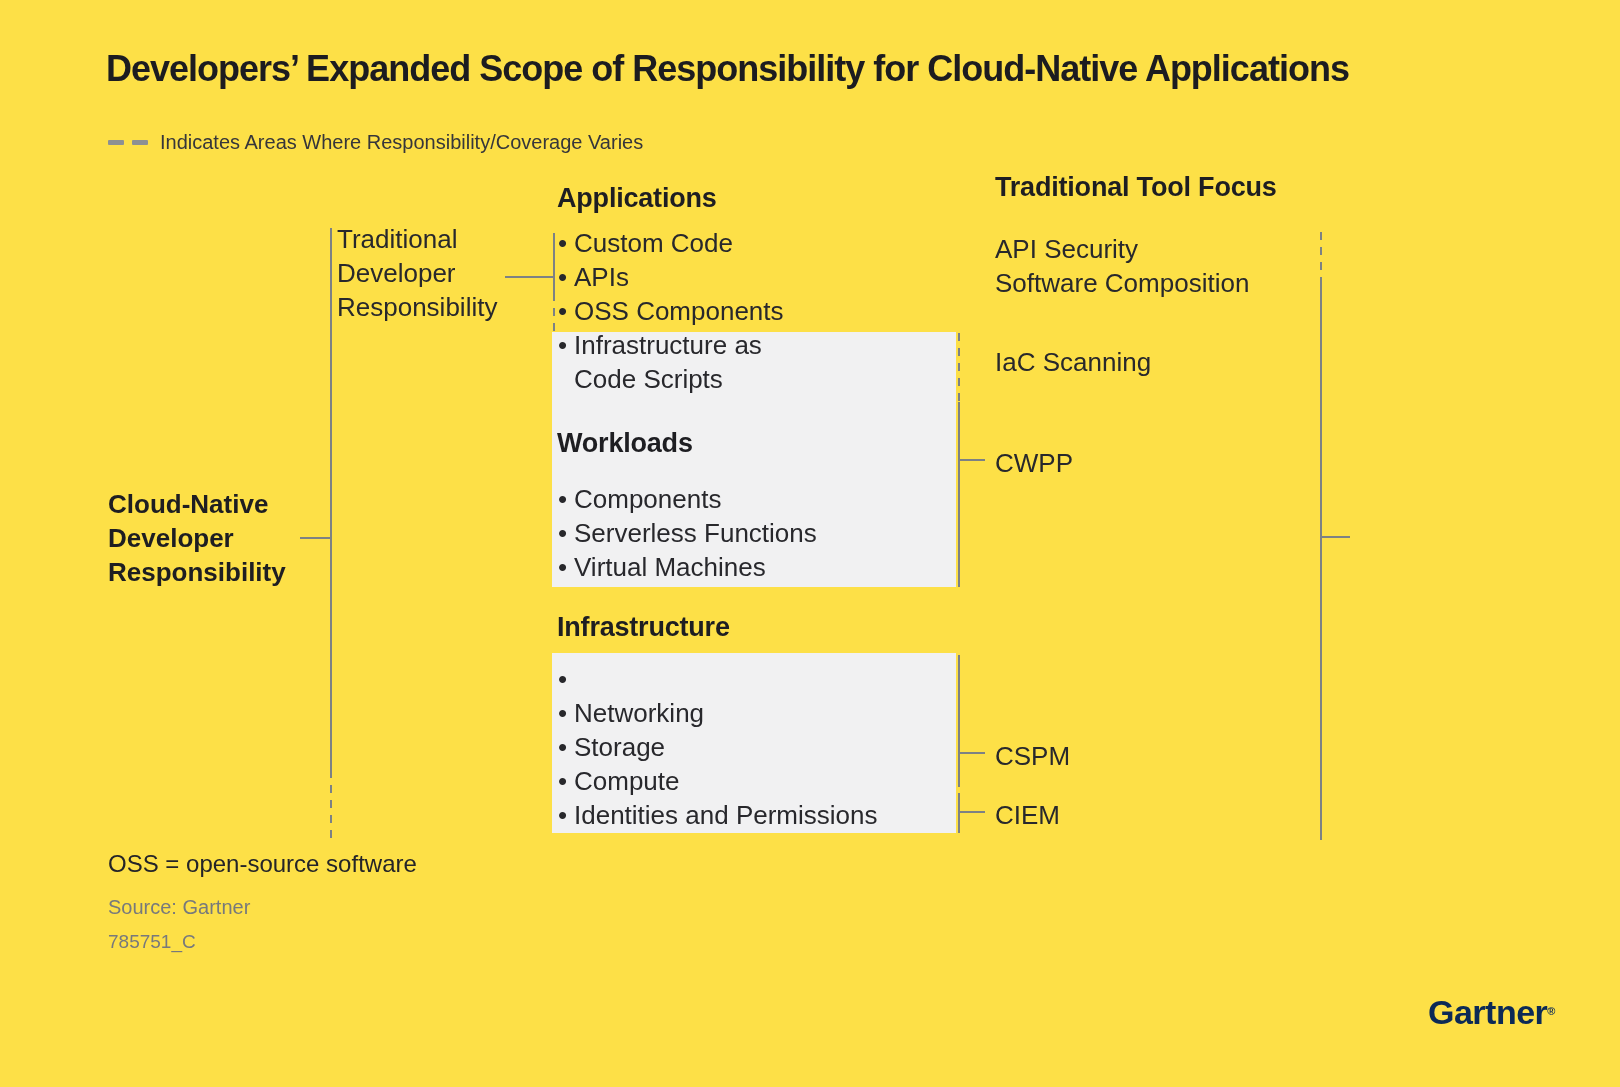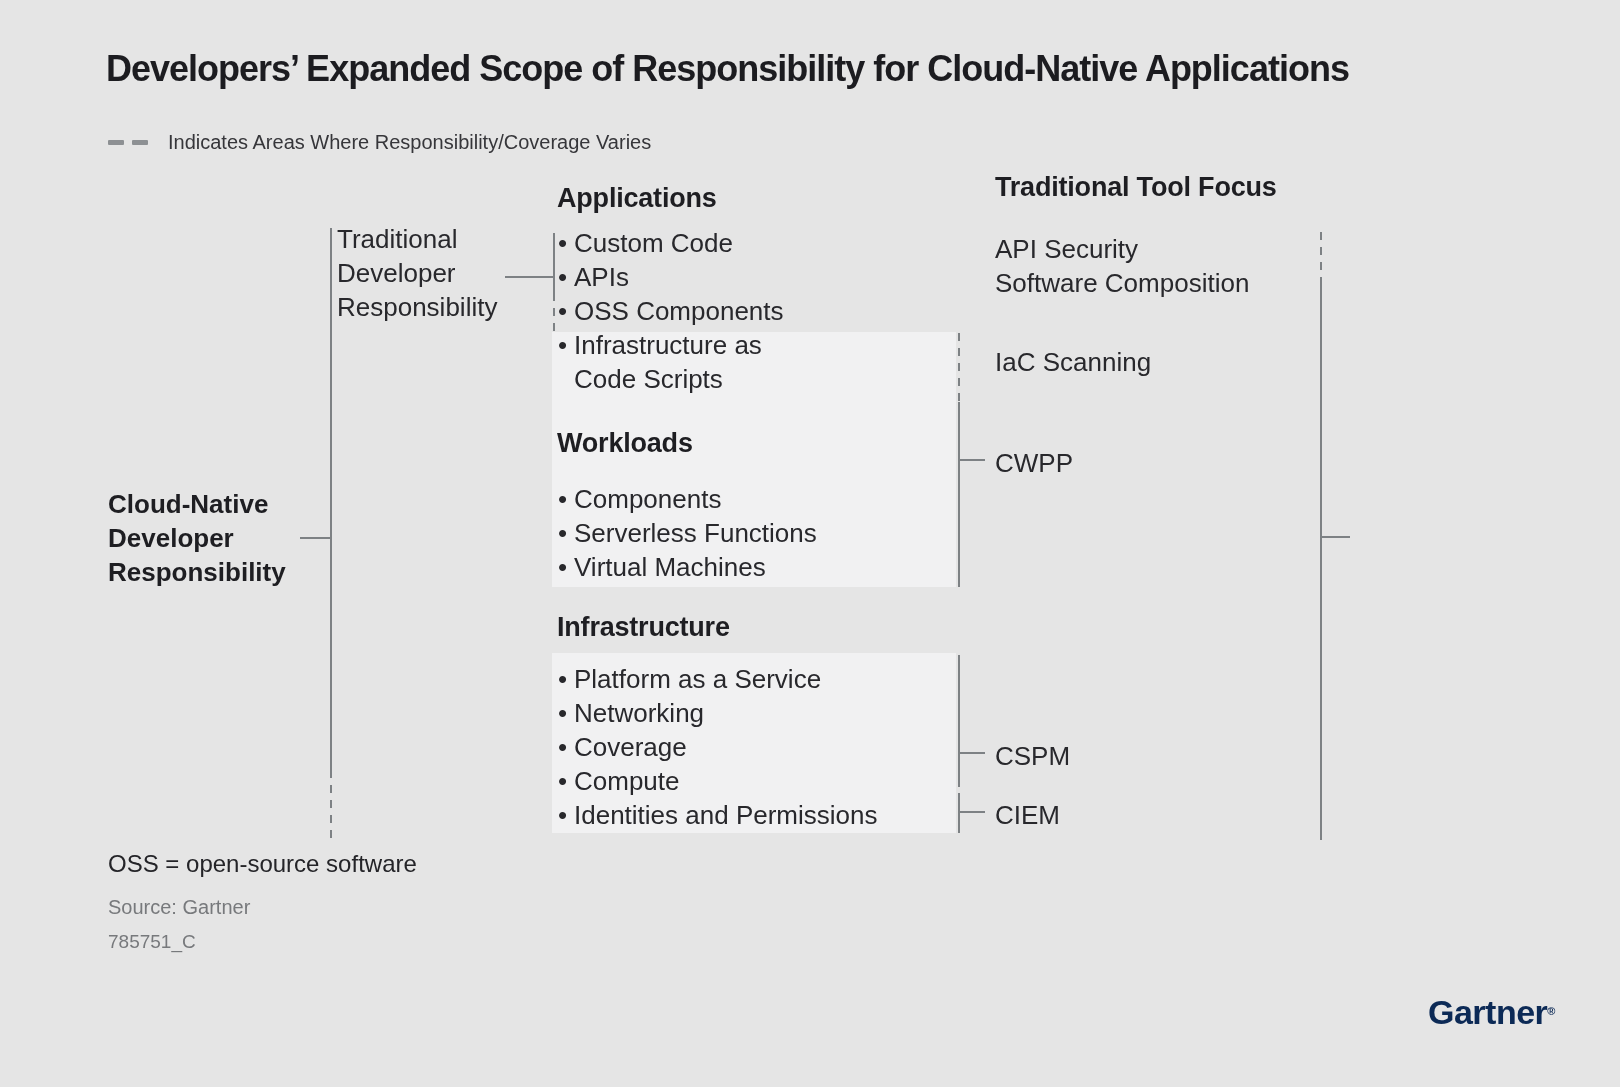"Developers’ Expanded Scope of" .canvas { background: #e5e5e5 -> #fde047 }
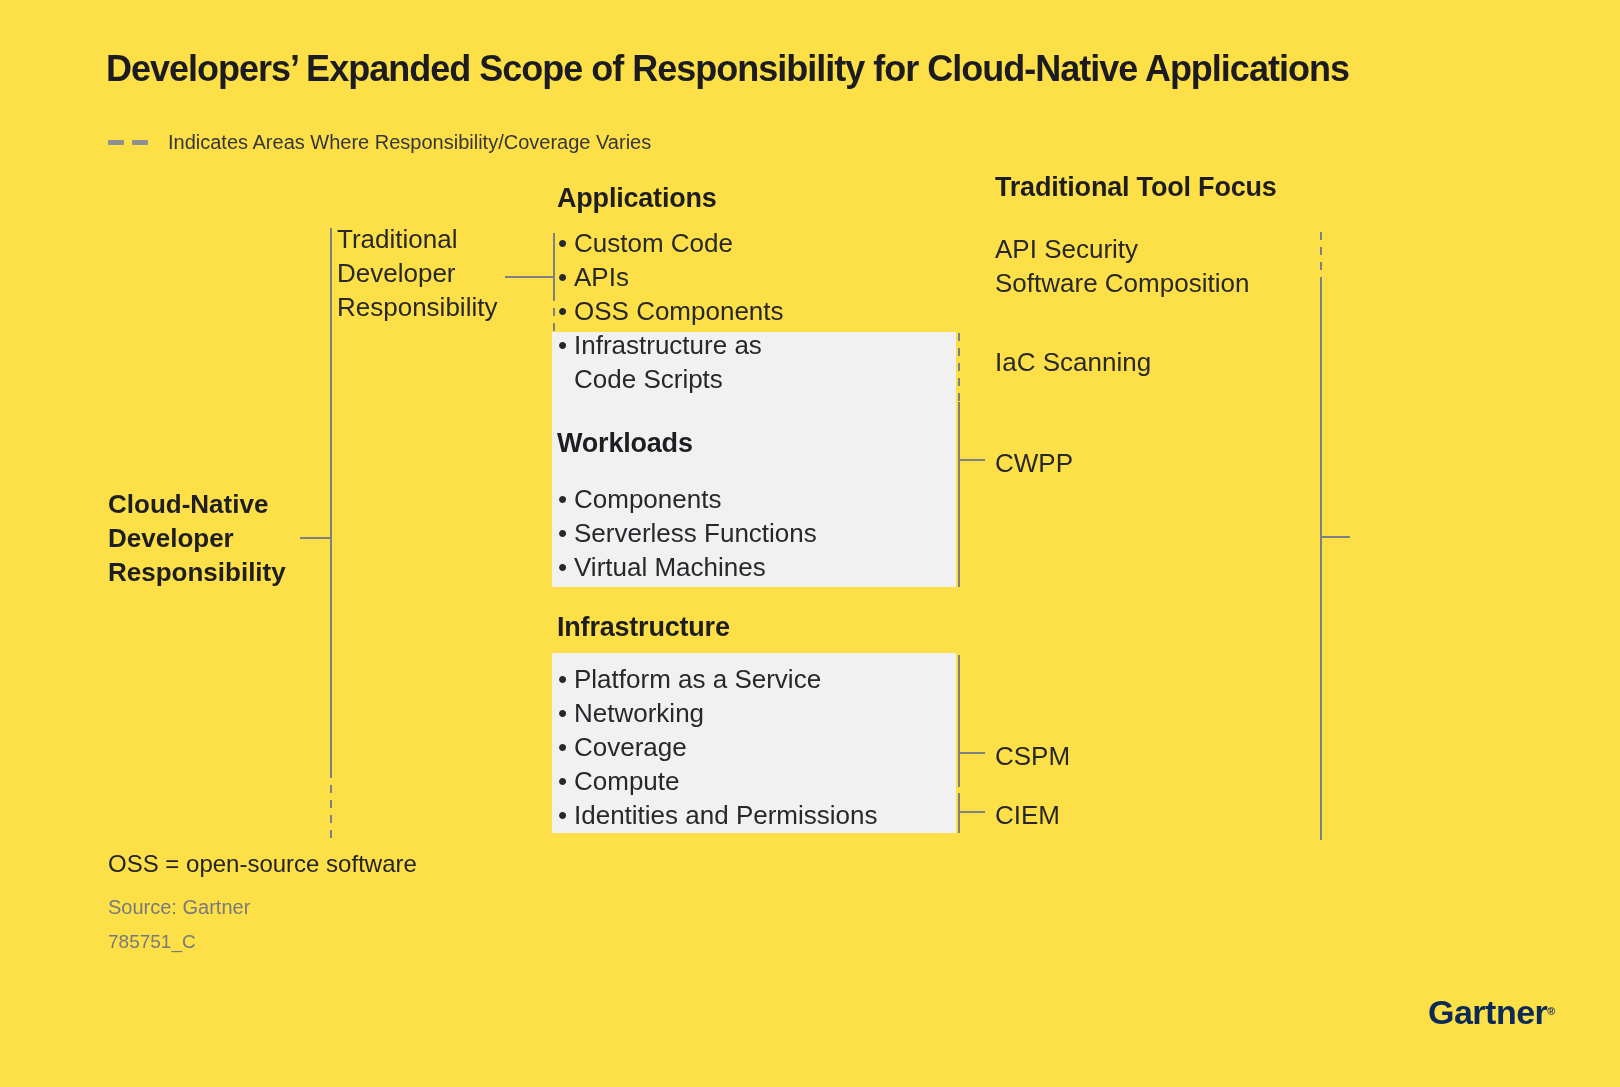"Indicates Areas Where" .legend-text { margin-left: 20px -> 12px }
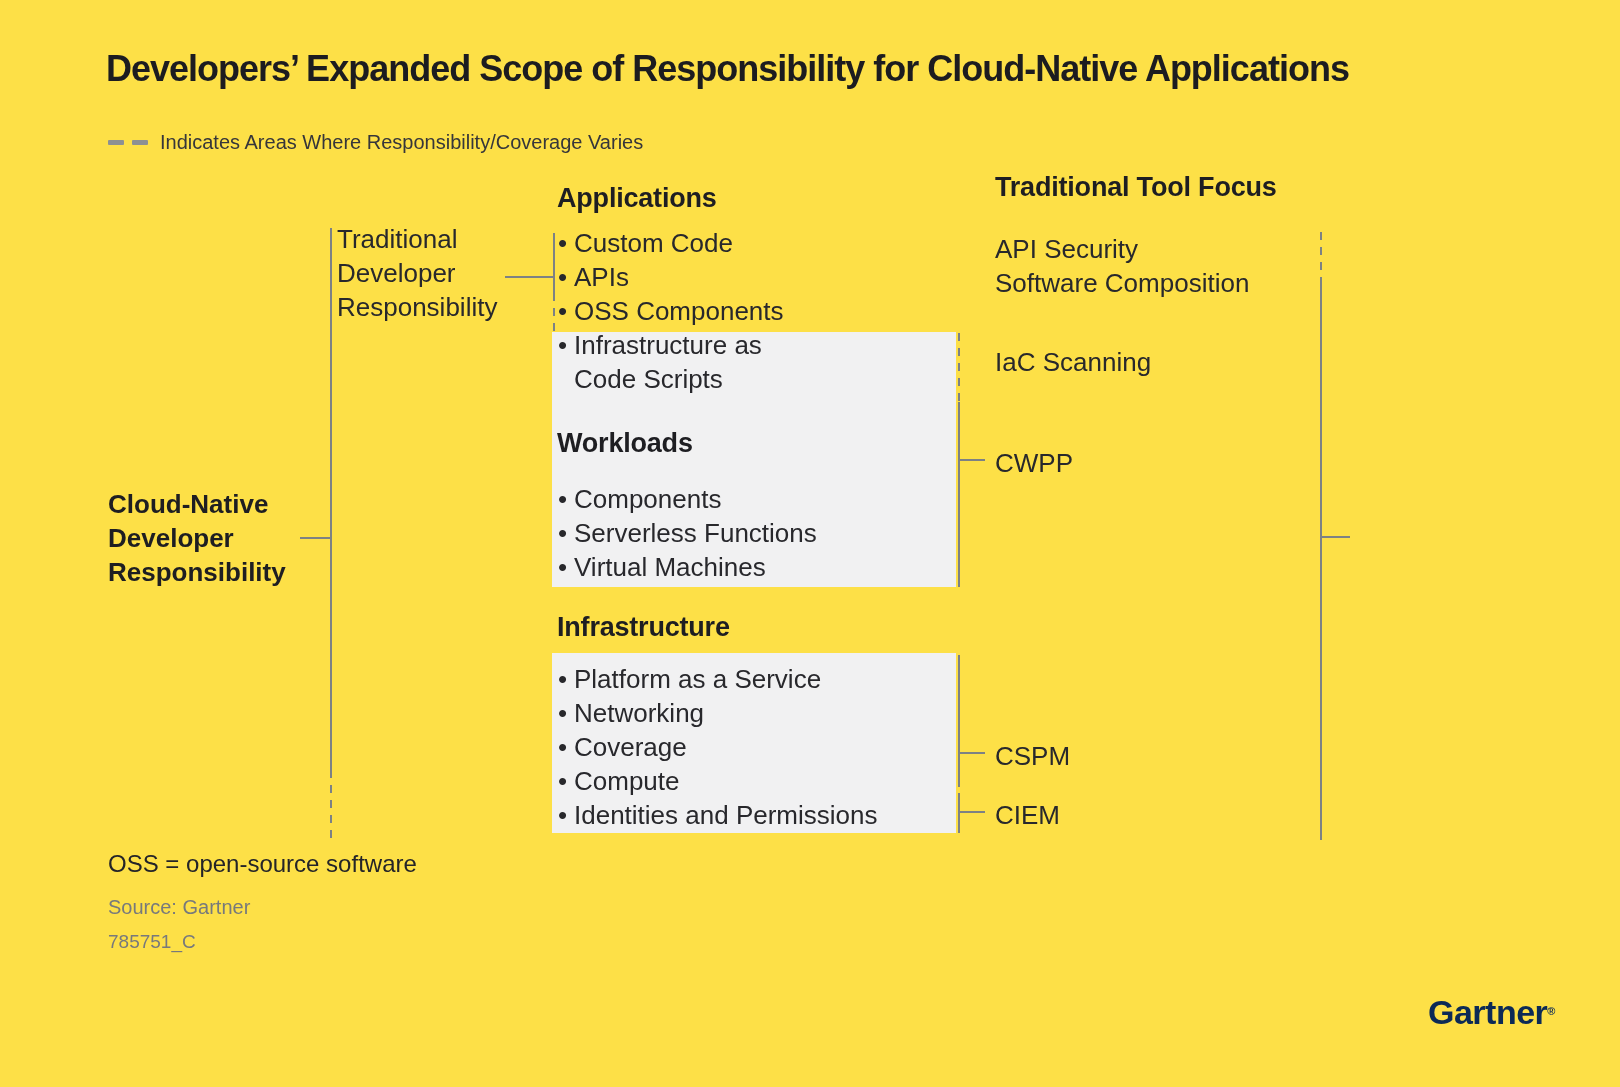"Platform as a Service" span { html: <span>Platform as a Service</span> -> none }
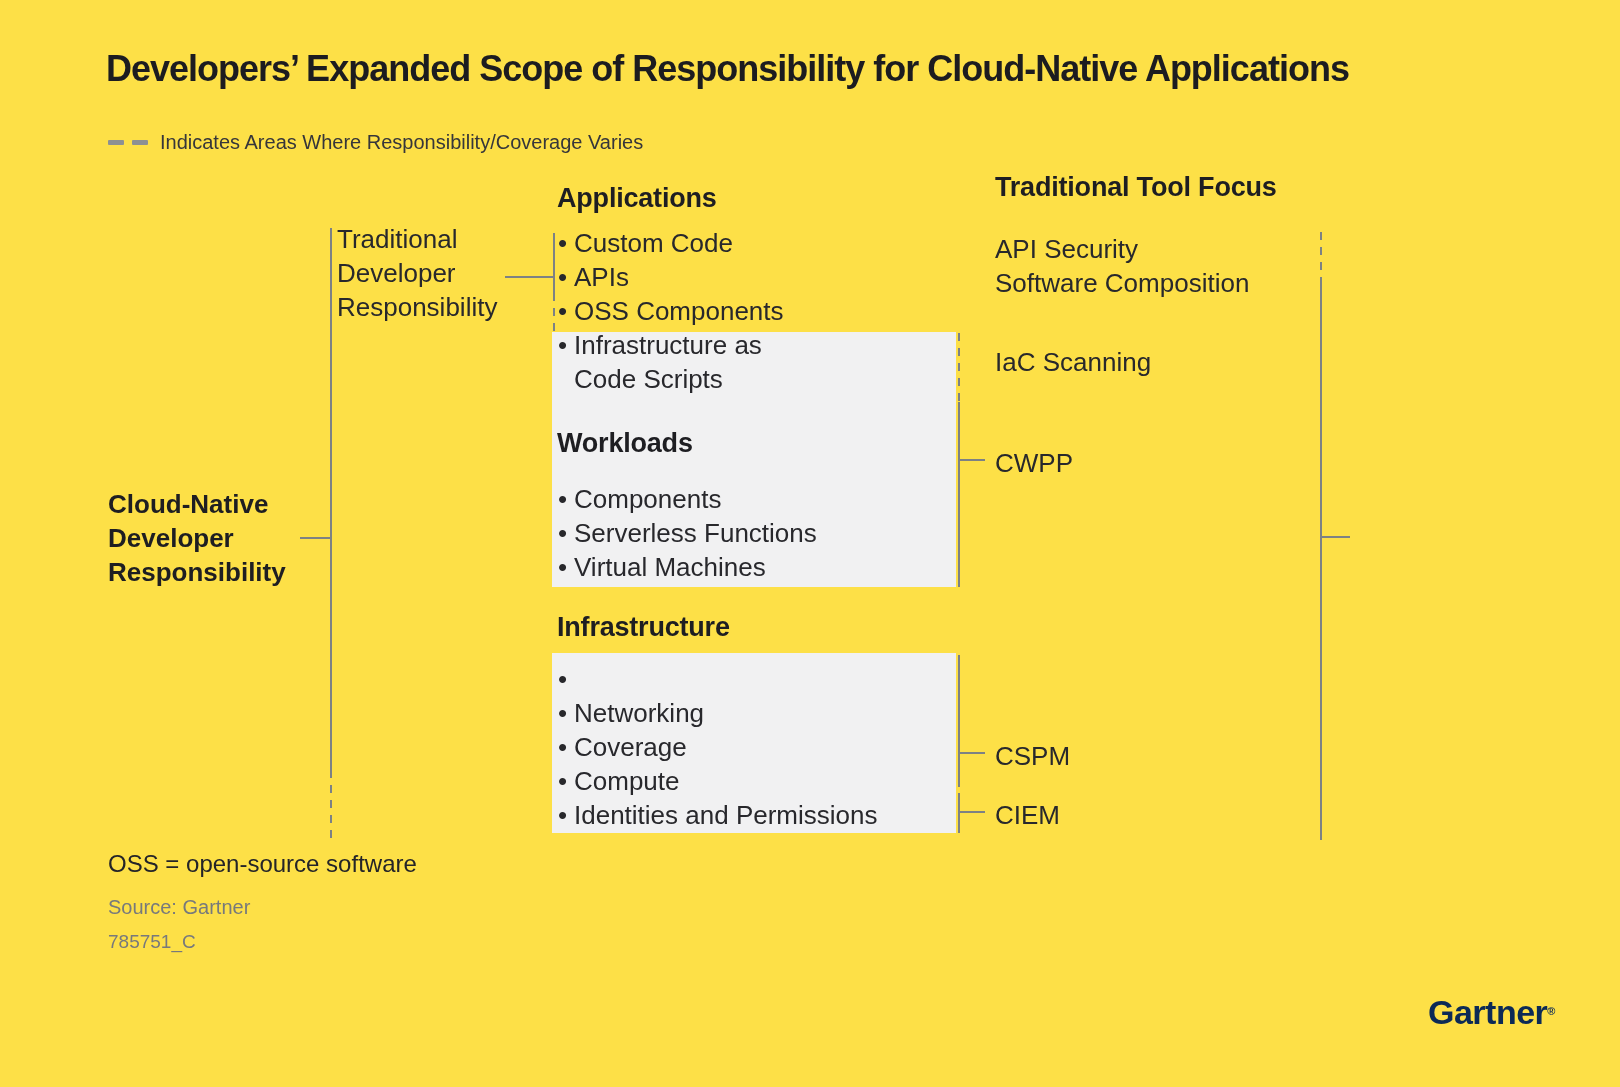"Coverage" span { text: Coverage -> Storage }
